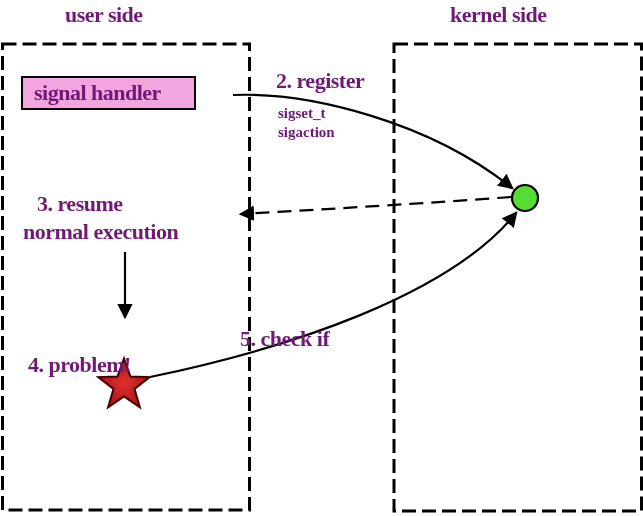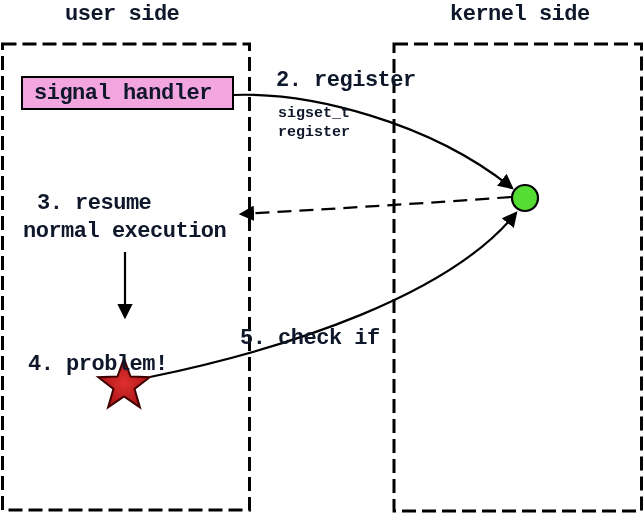"user side" #canvas { color: #0f172a -> #701a75; font-family: Liberation Mono, monospace -> Liberation Serif, serif }
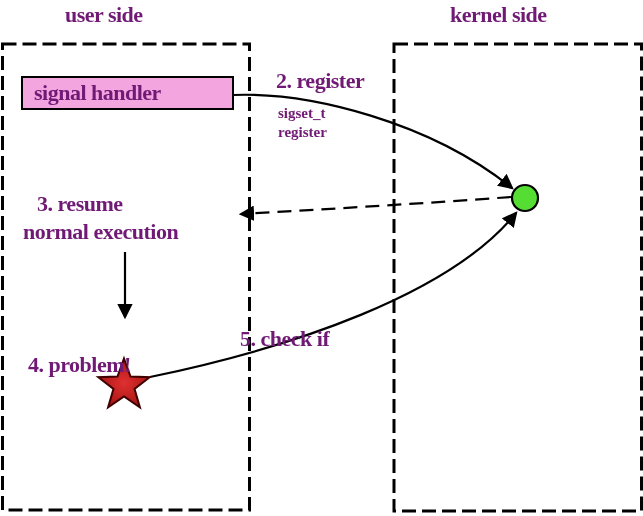"signal handler" #handler-box { width: 213px -> 175px }
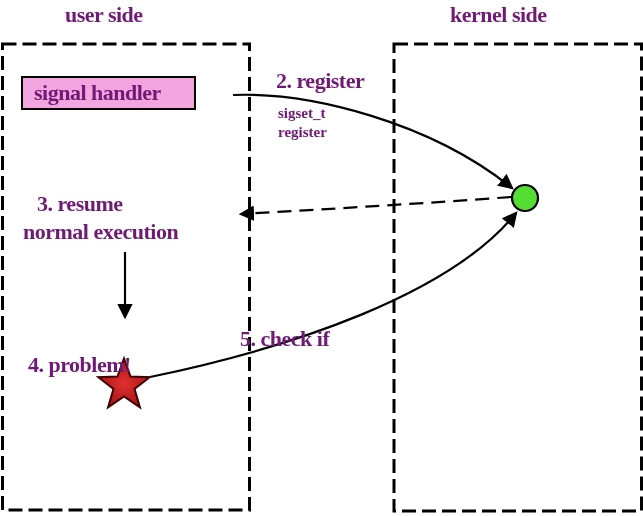"register" div.lbl-sm { text: register -> sigaction }
